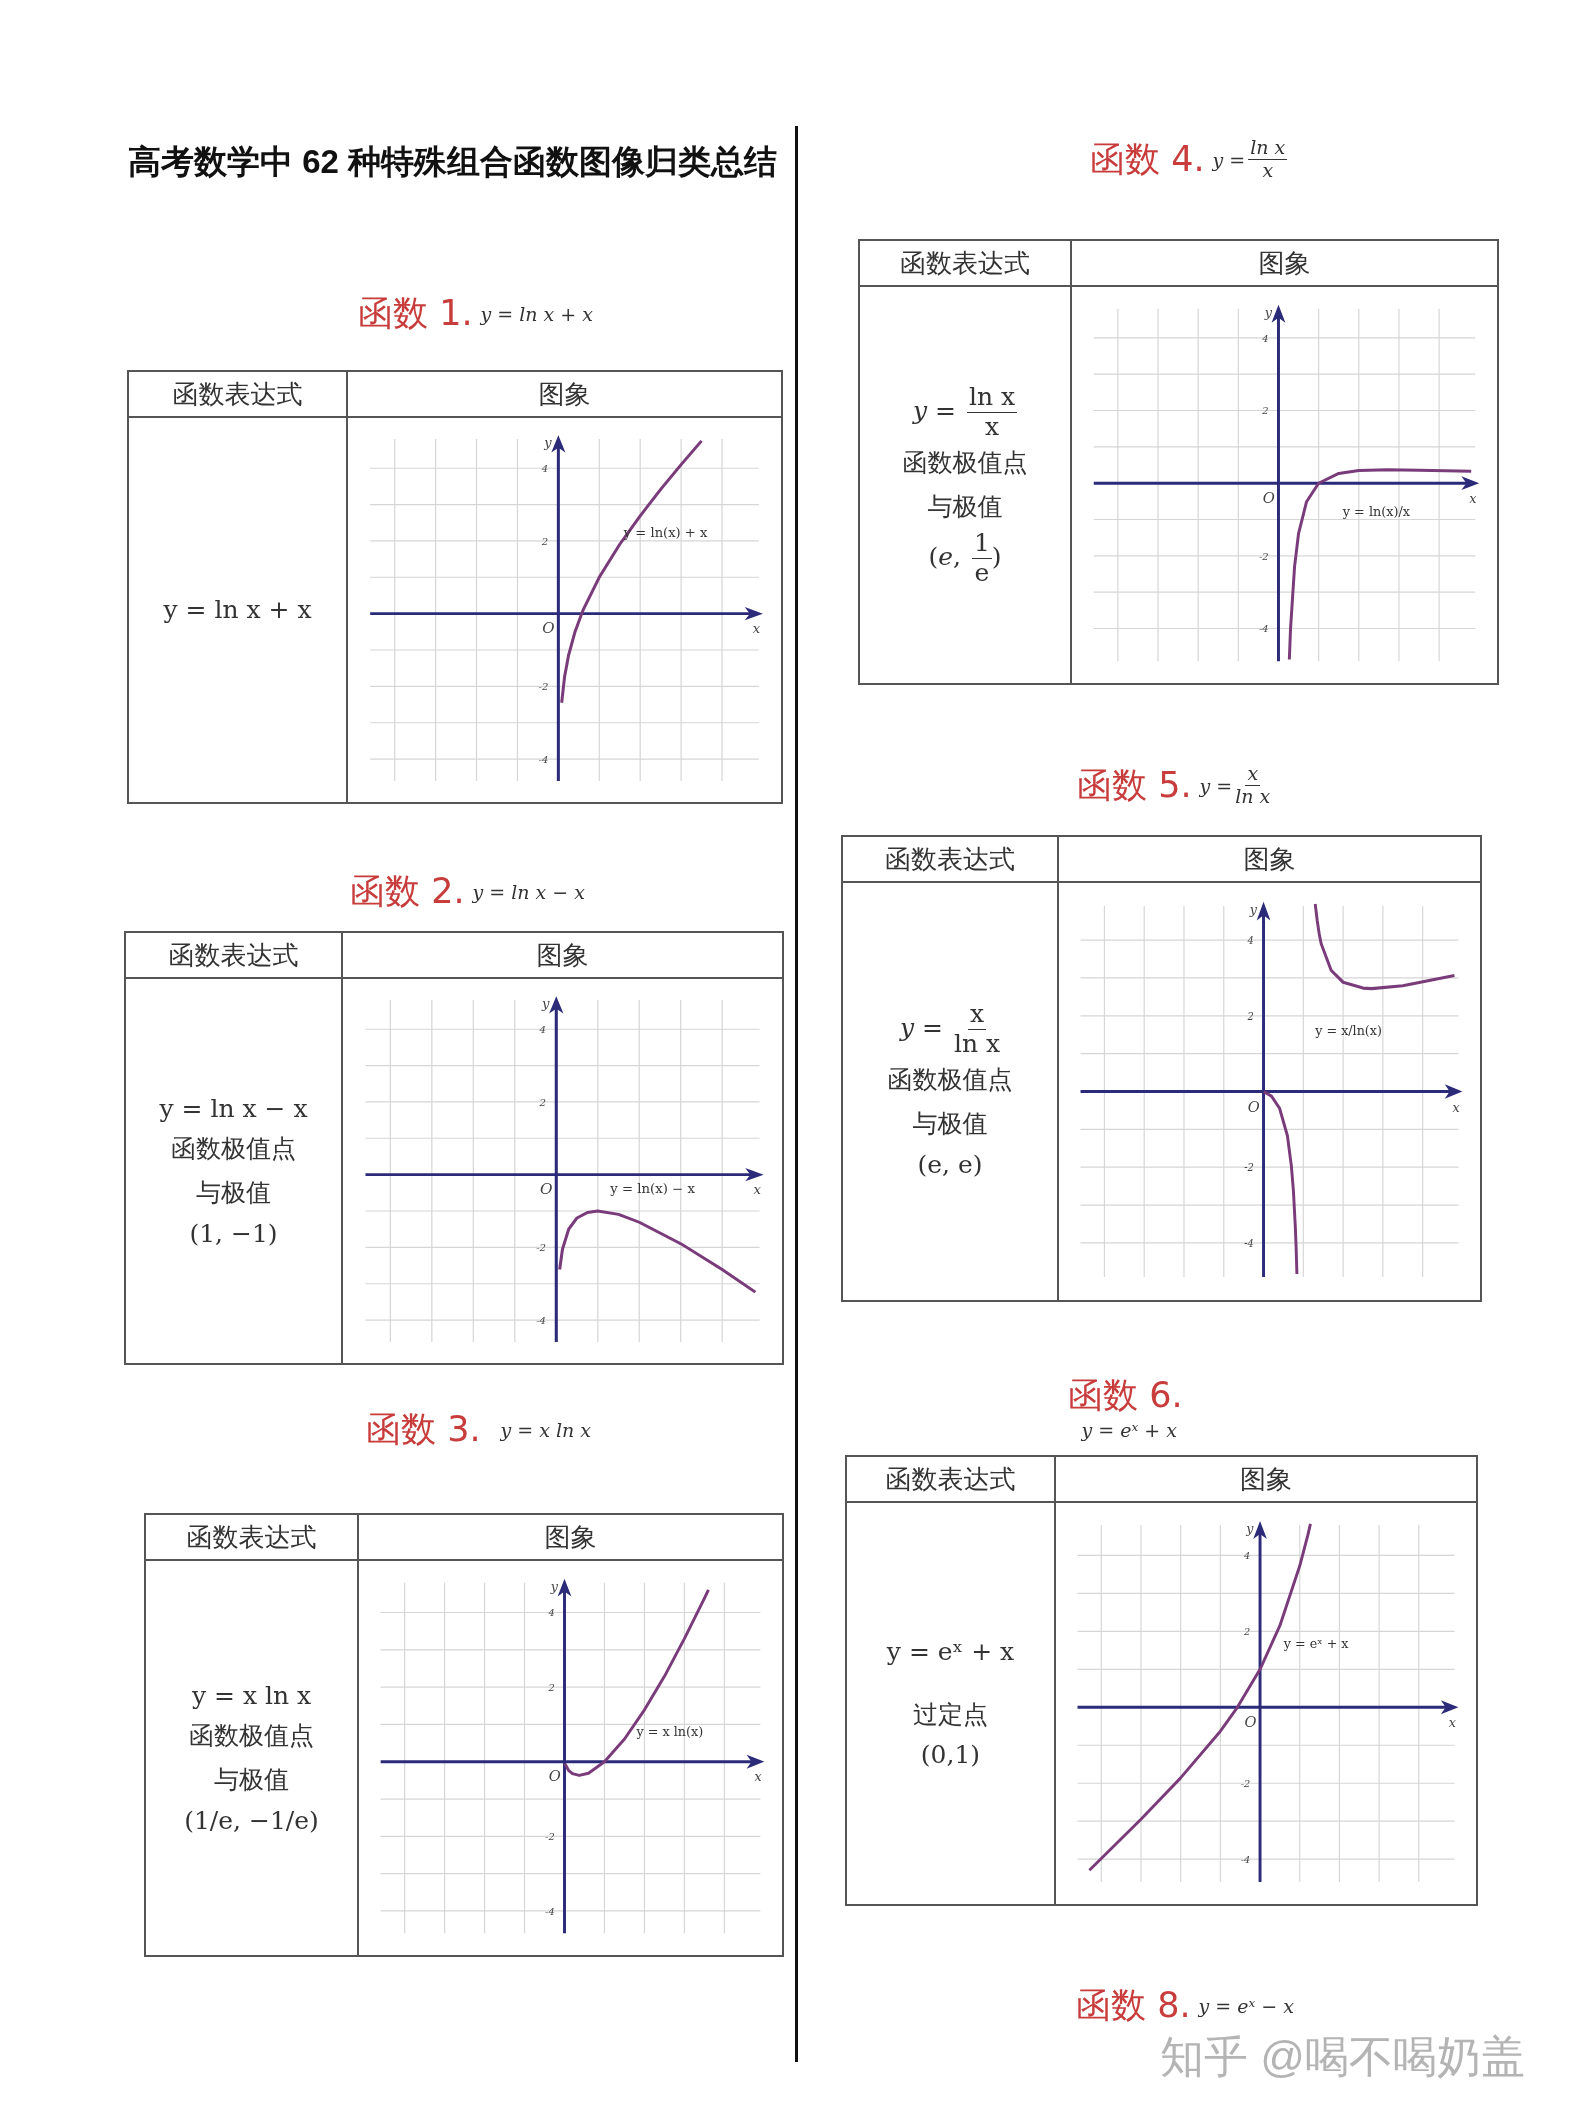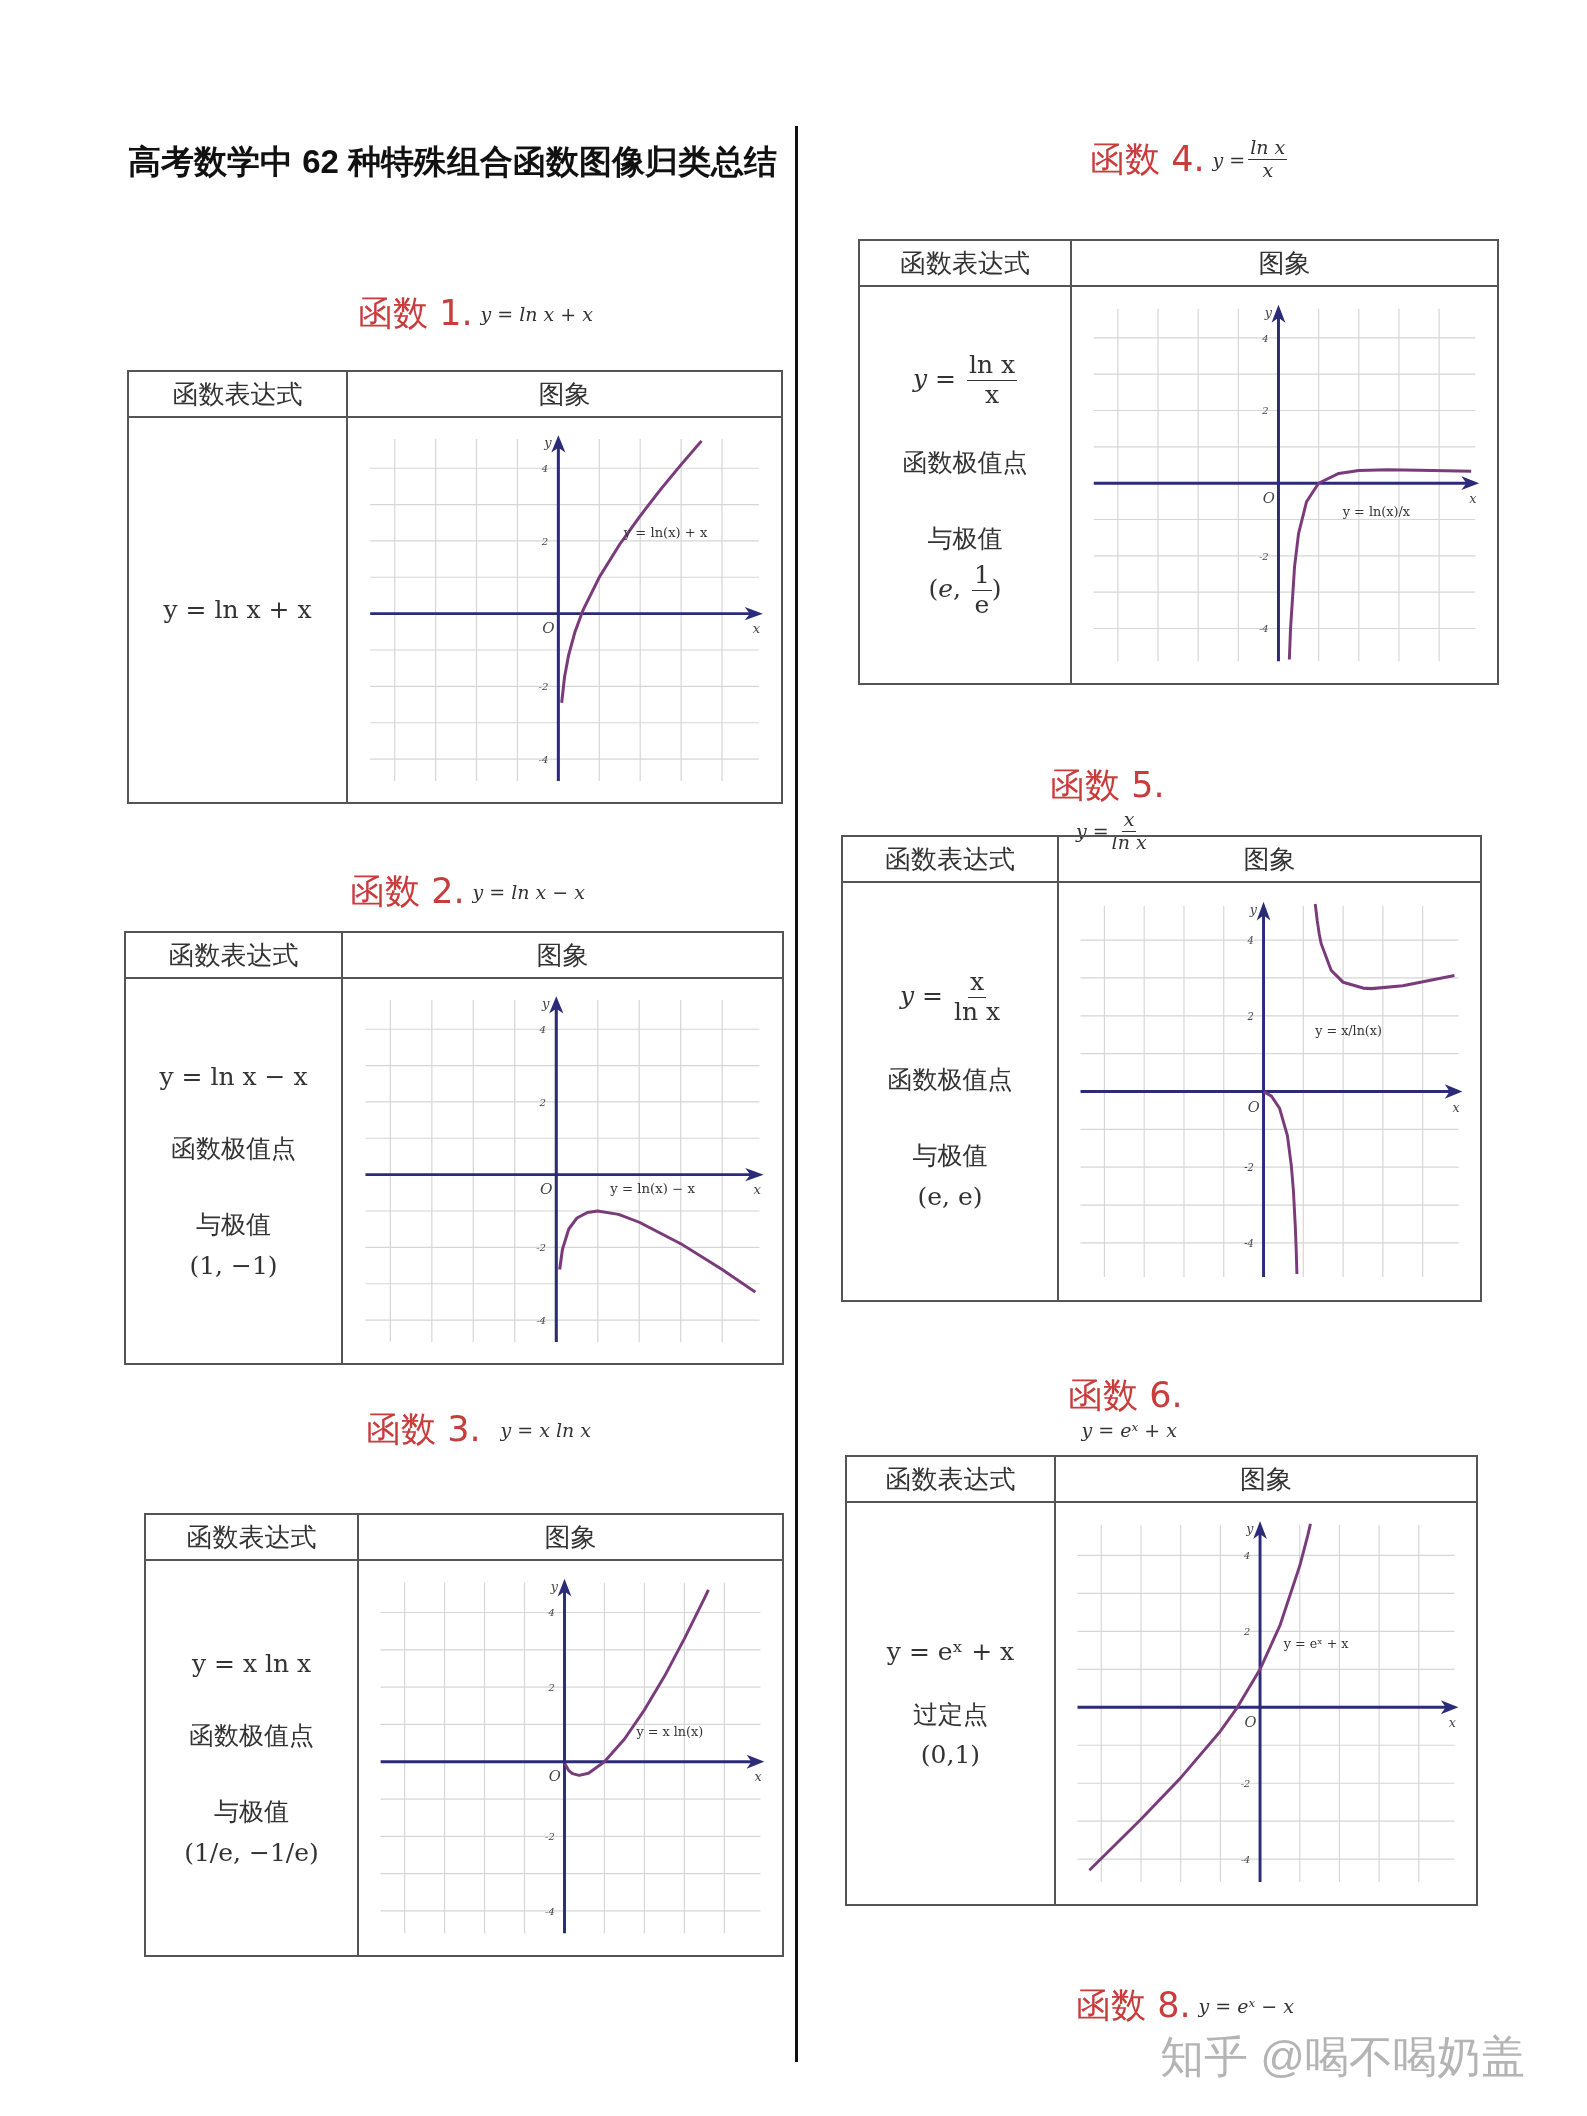"函数极值点" .expr-cn { margin-top: 32px -> none }
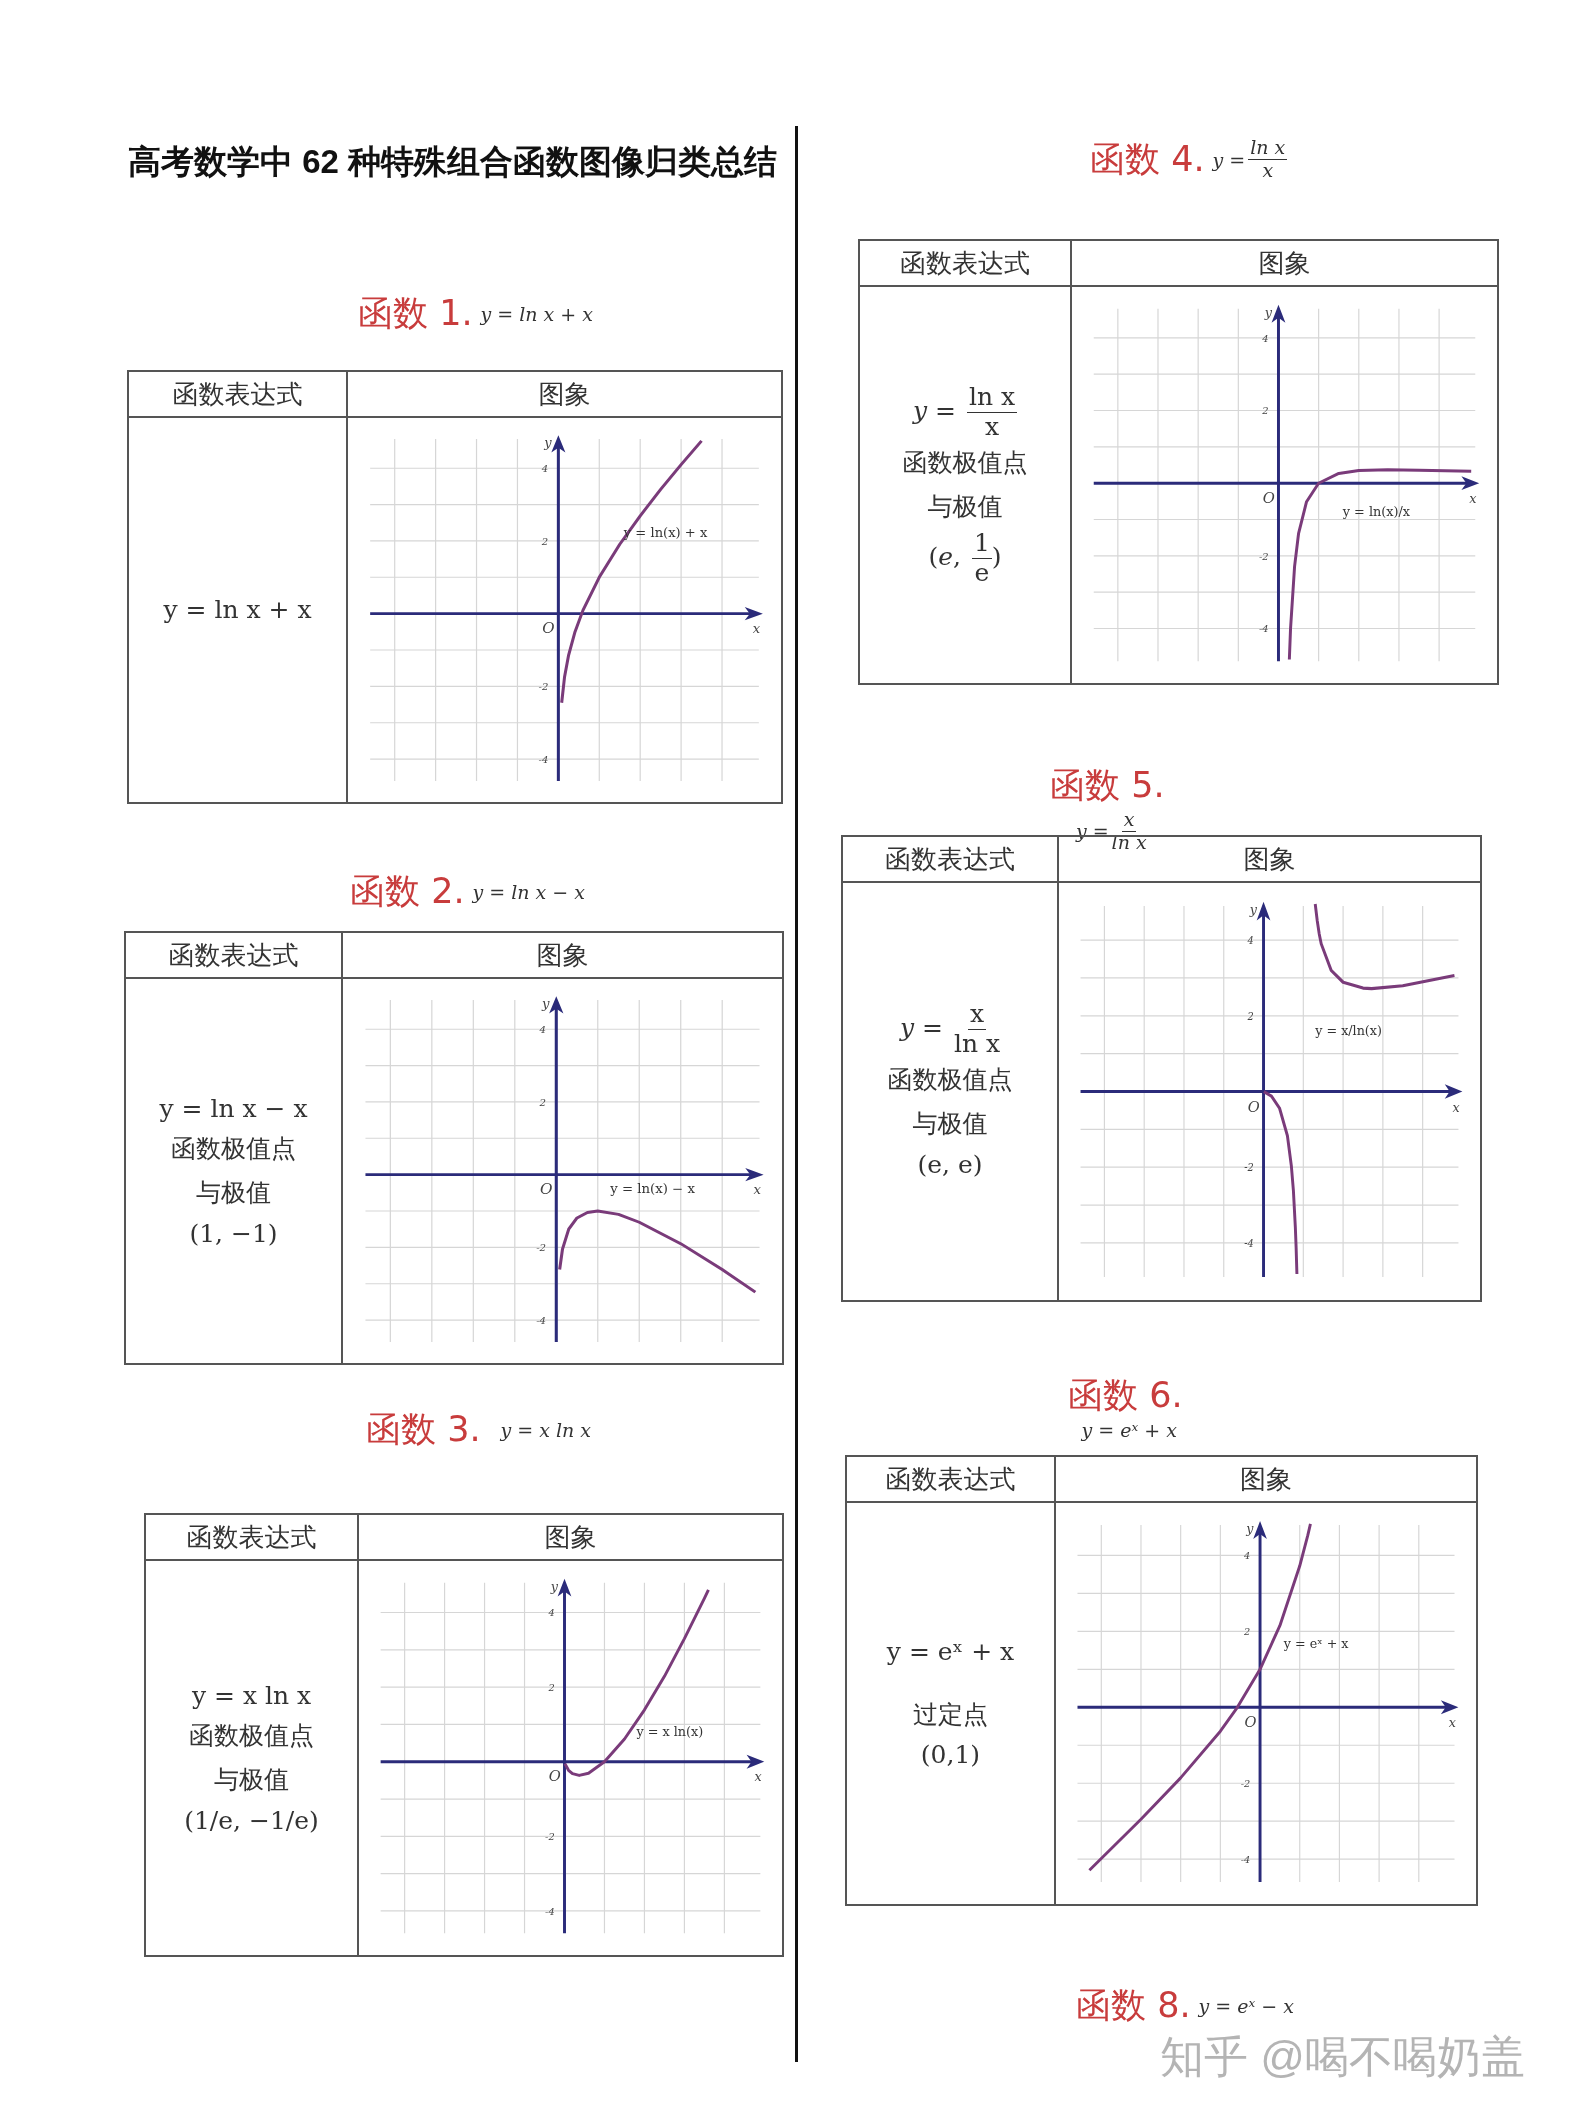"函数 5." div.abs { flex-direction: column -> none; left: 1050px -> 1077px }
